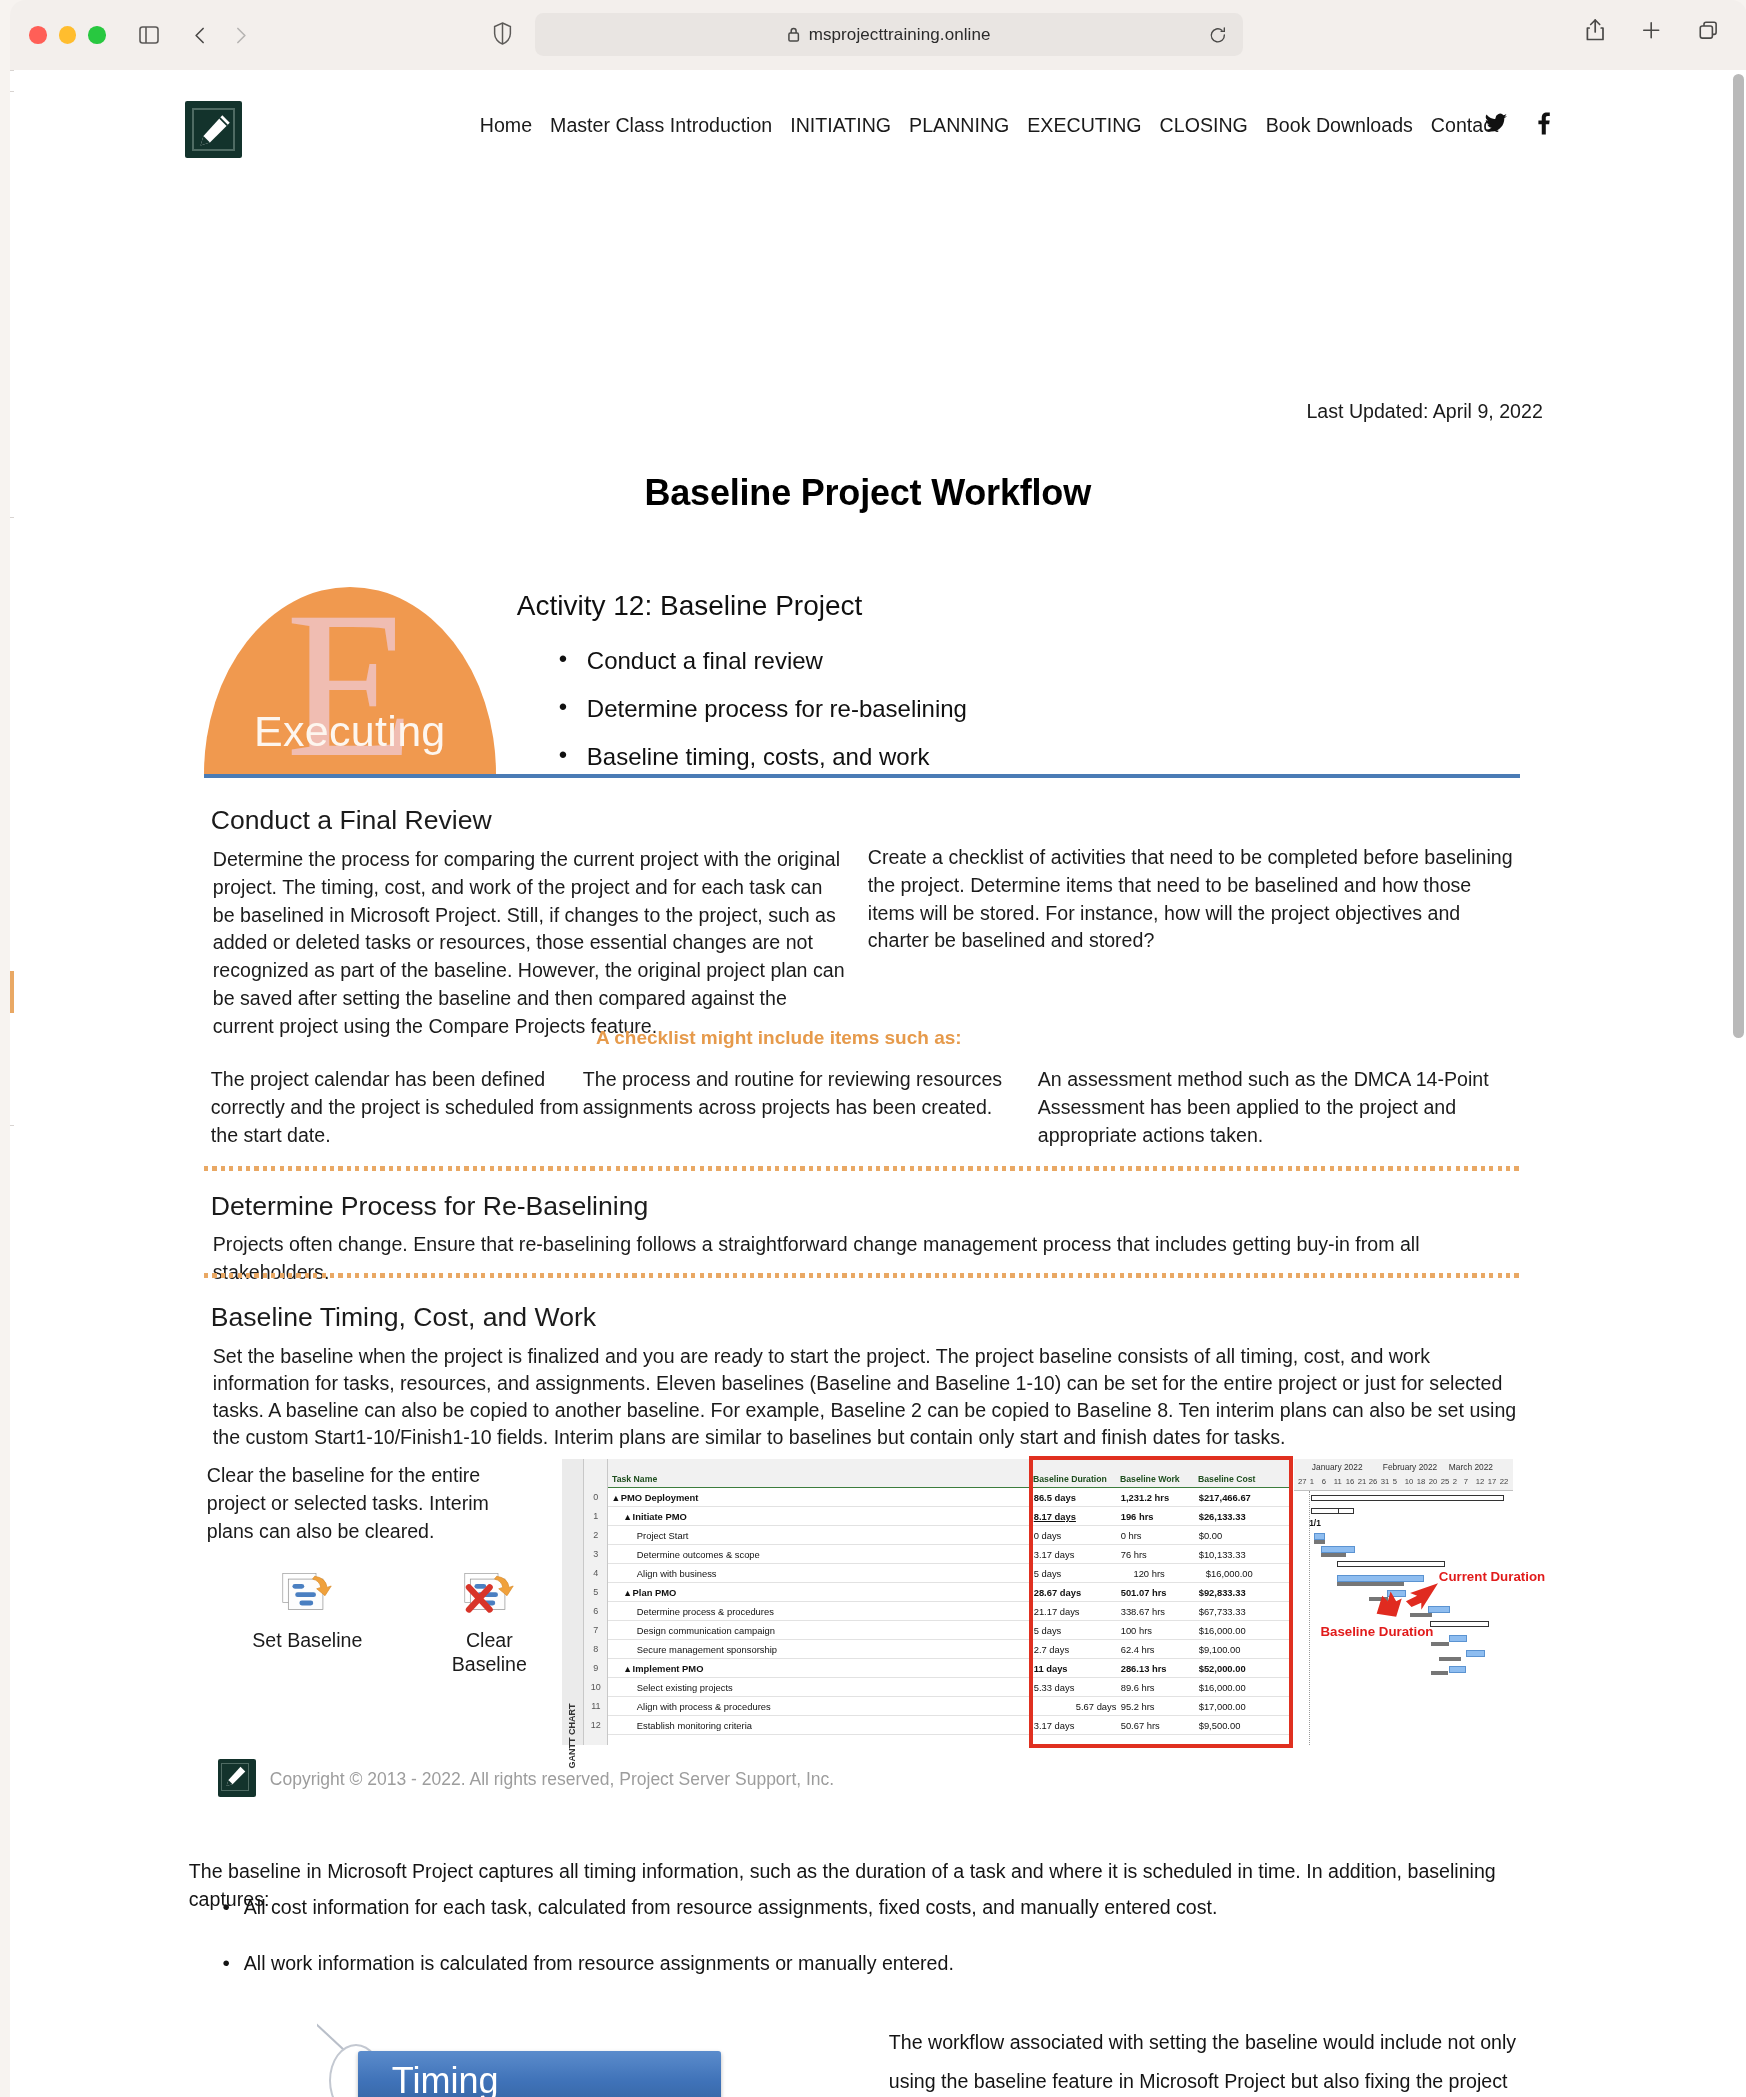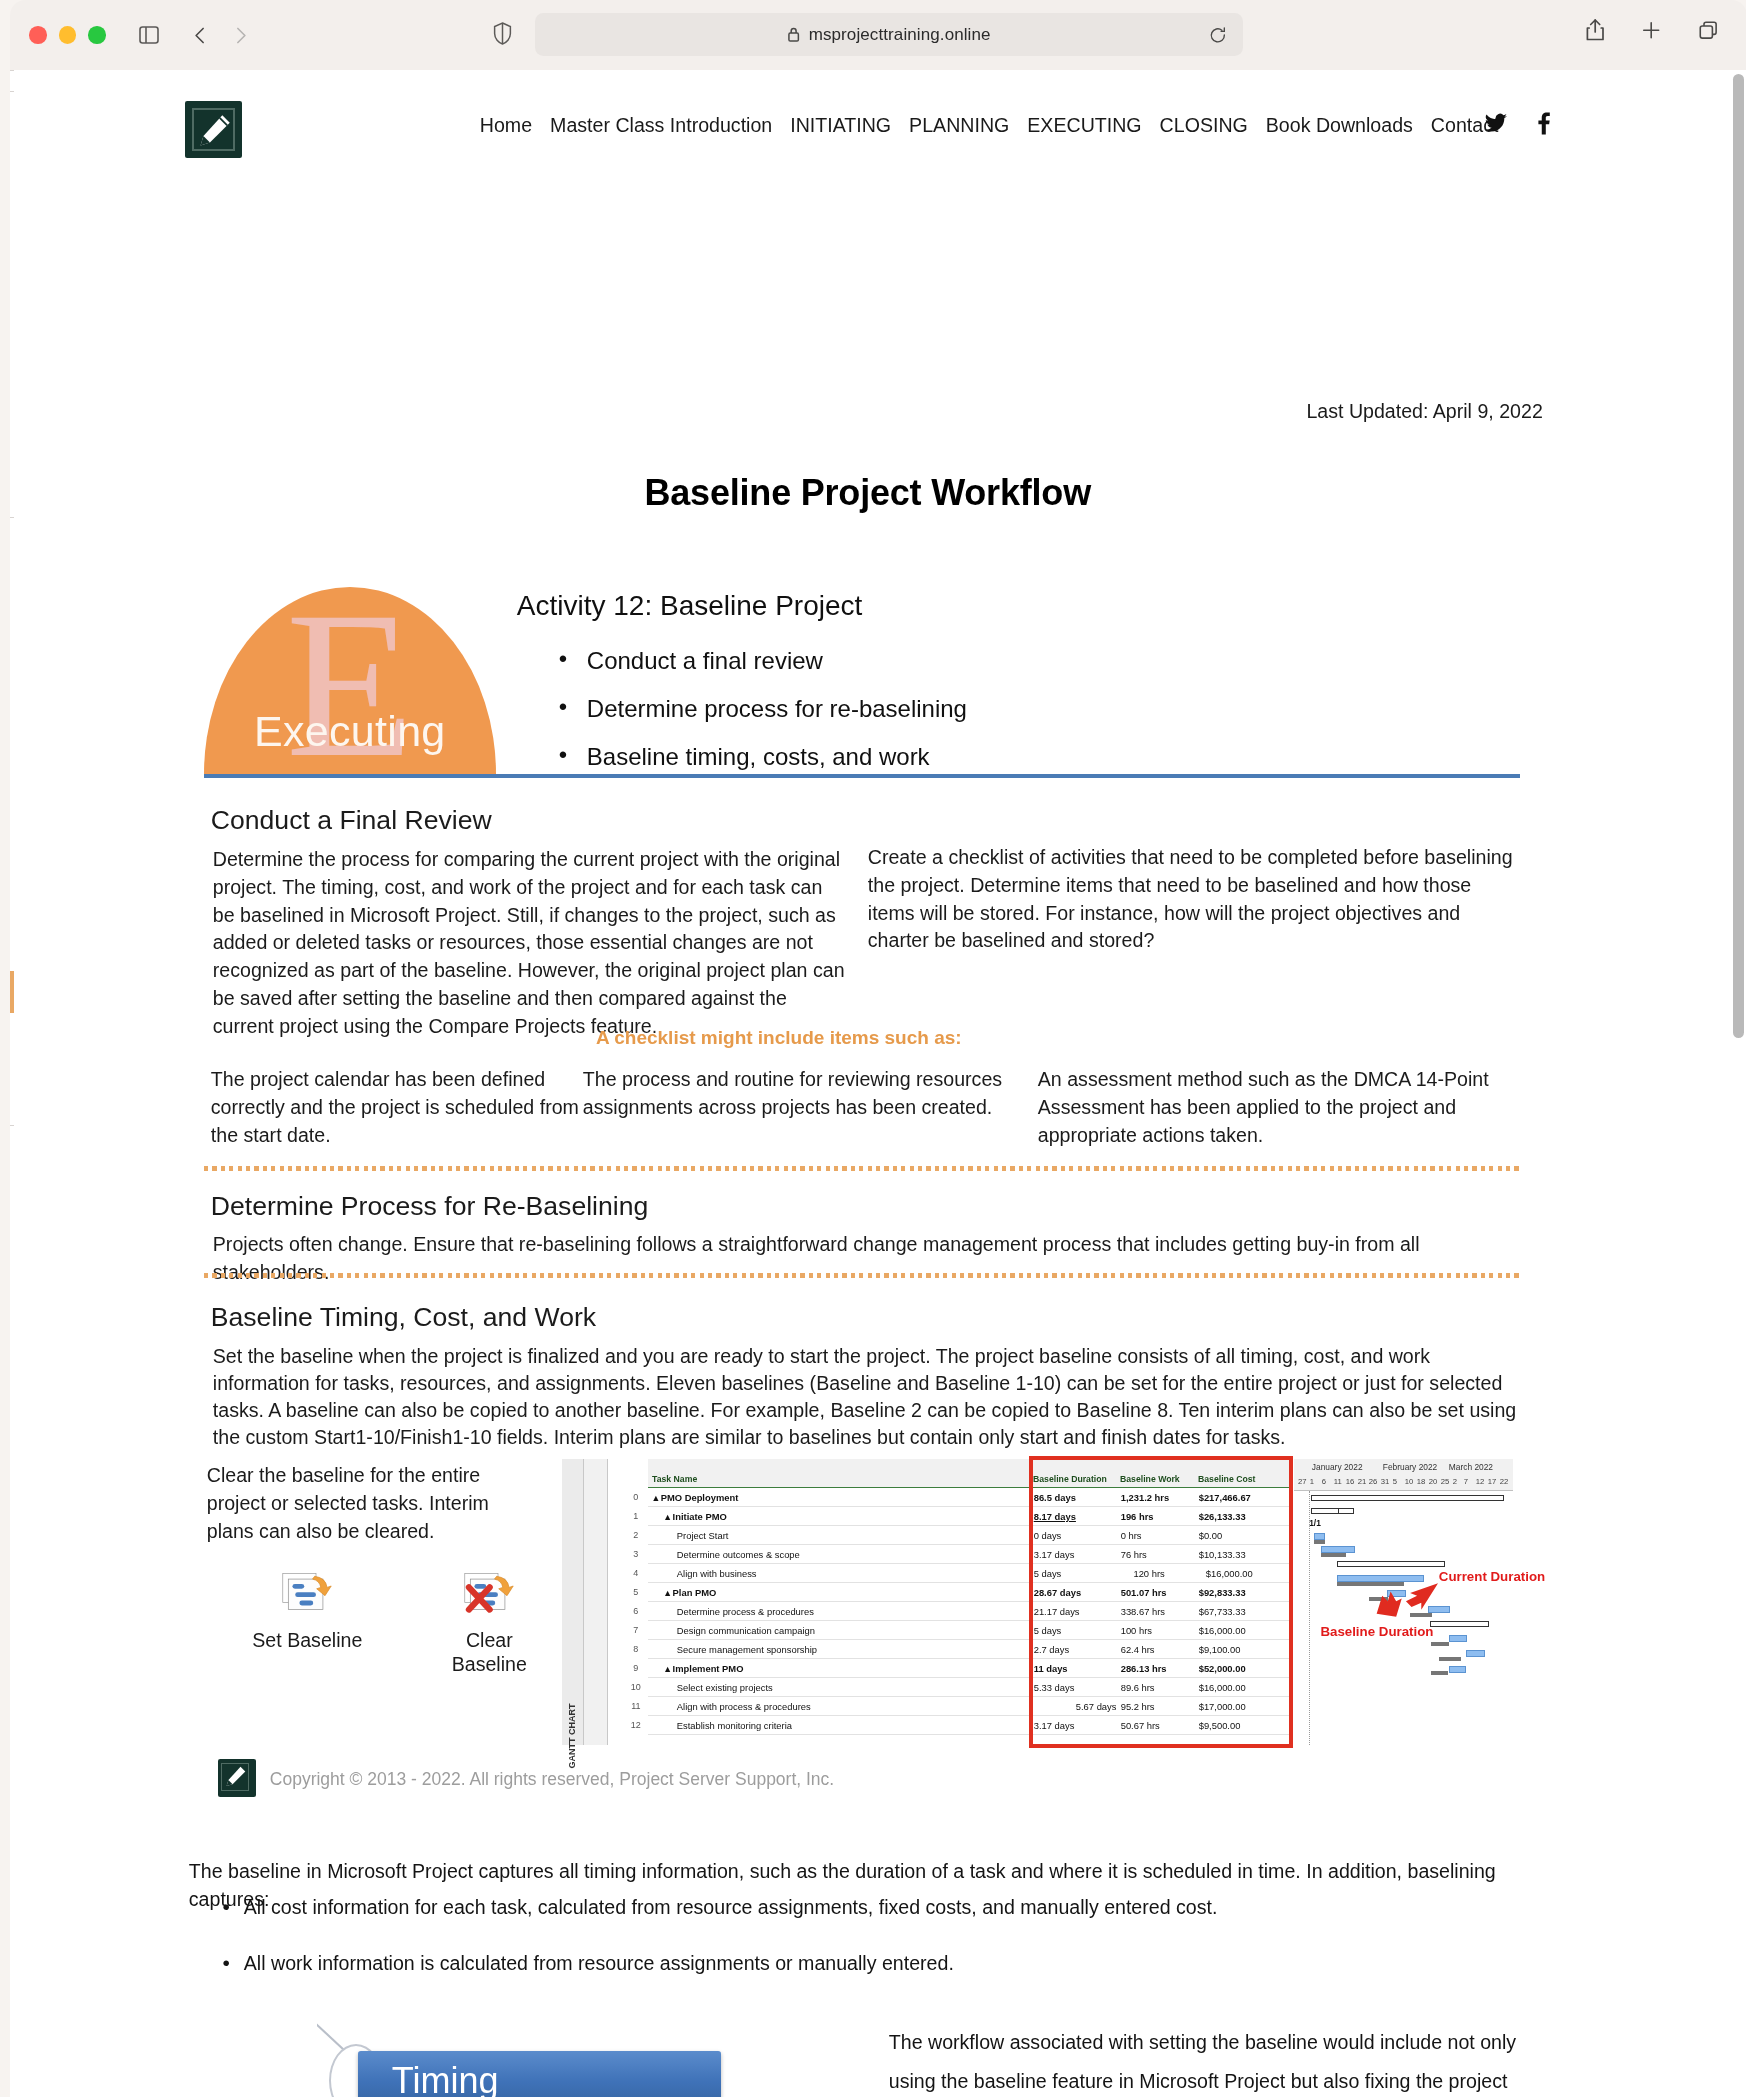"Task Name" .tbl { padding-left: 40px -> none }
